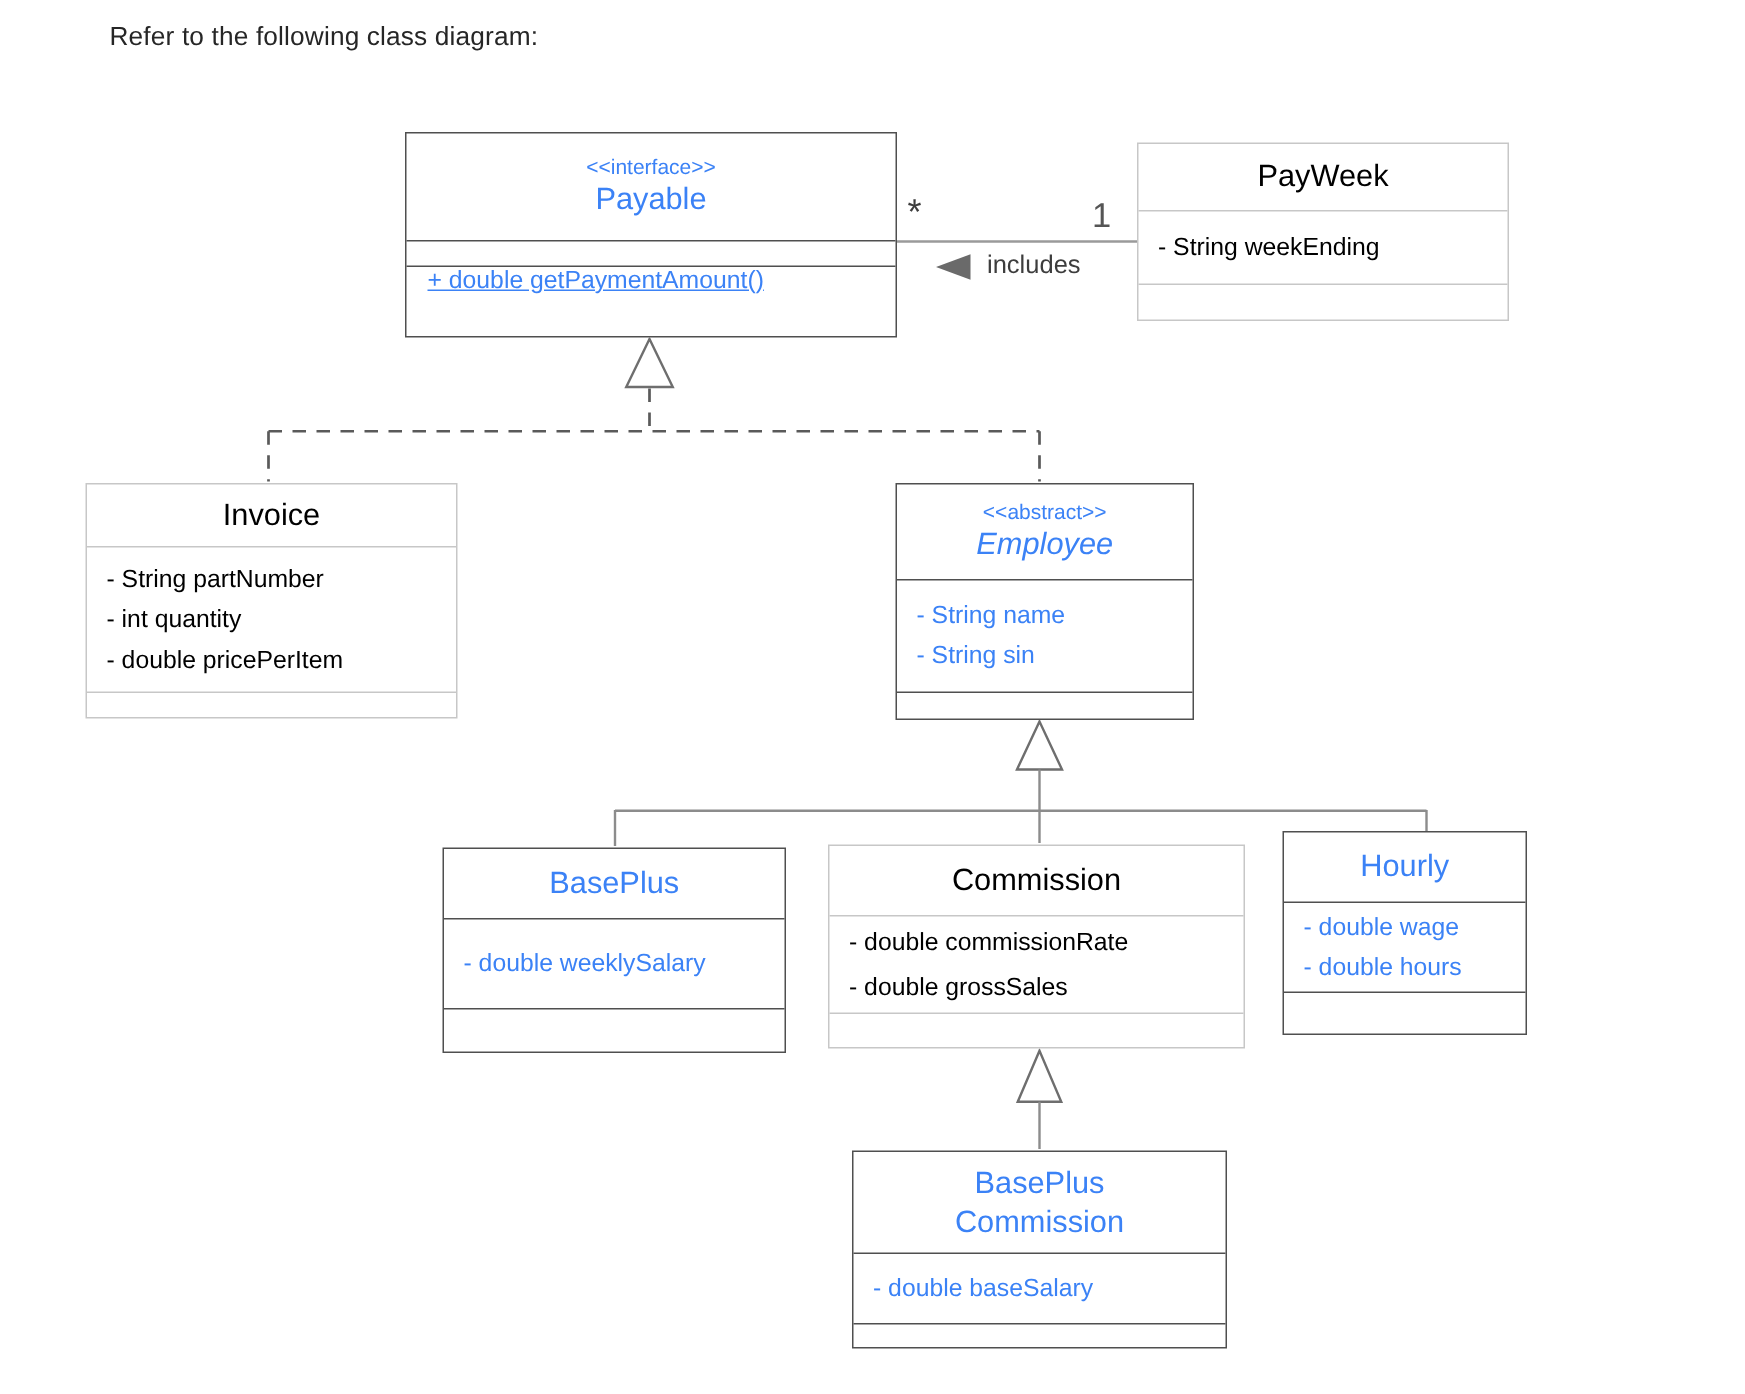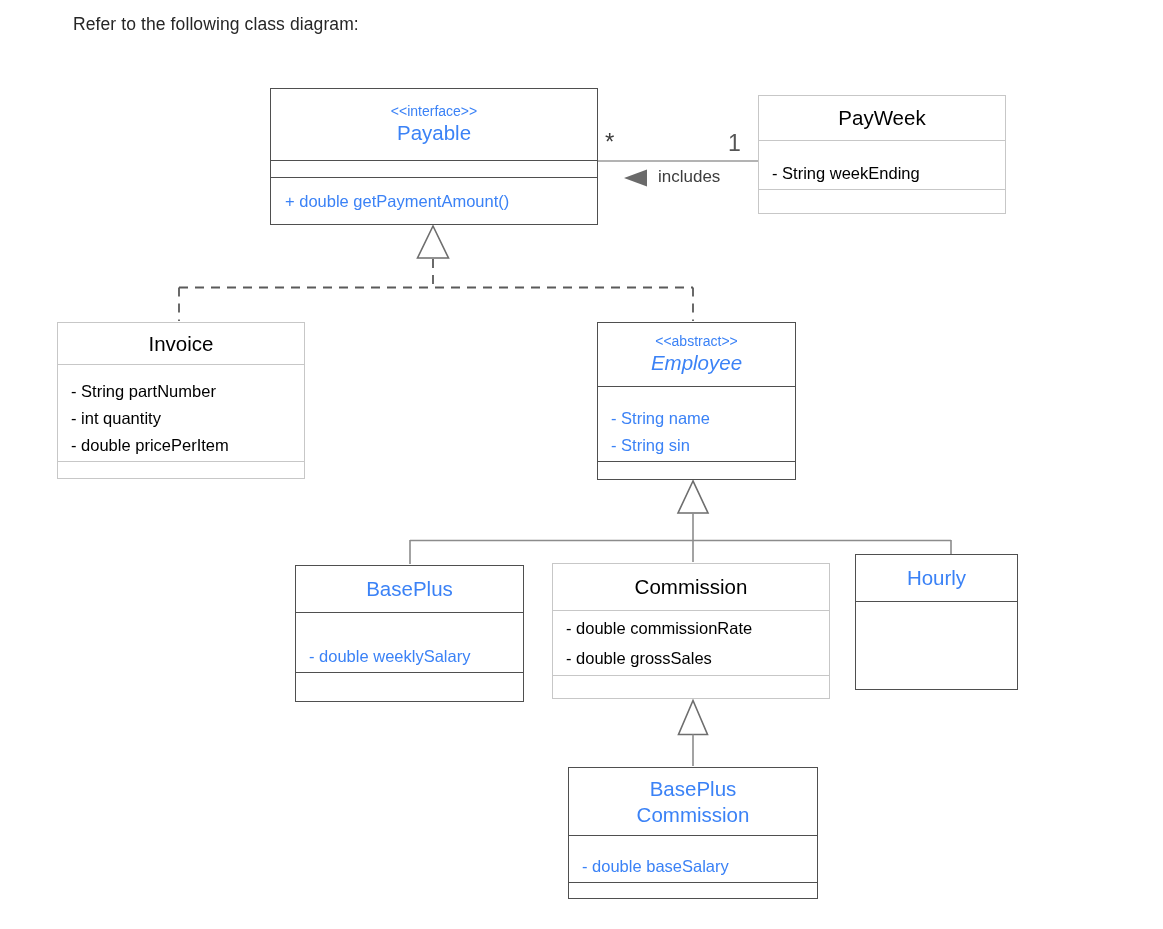"- String weekEnding" .cb-attrs { justify-content: flex-end -> center }
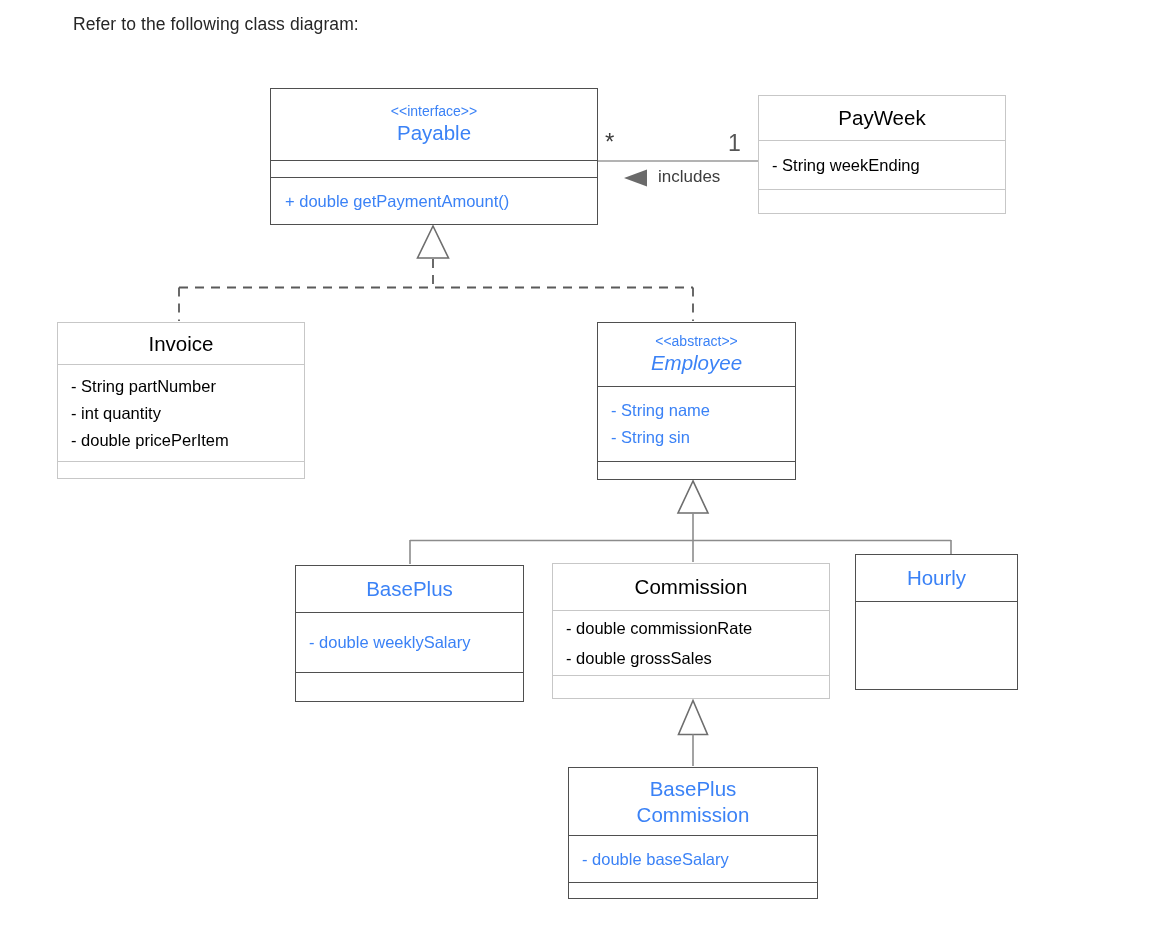"+ double getPaymentAmount()" .cb-meth { justify-content: center -> flex-start; text-decoration: none -> underline }
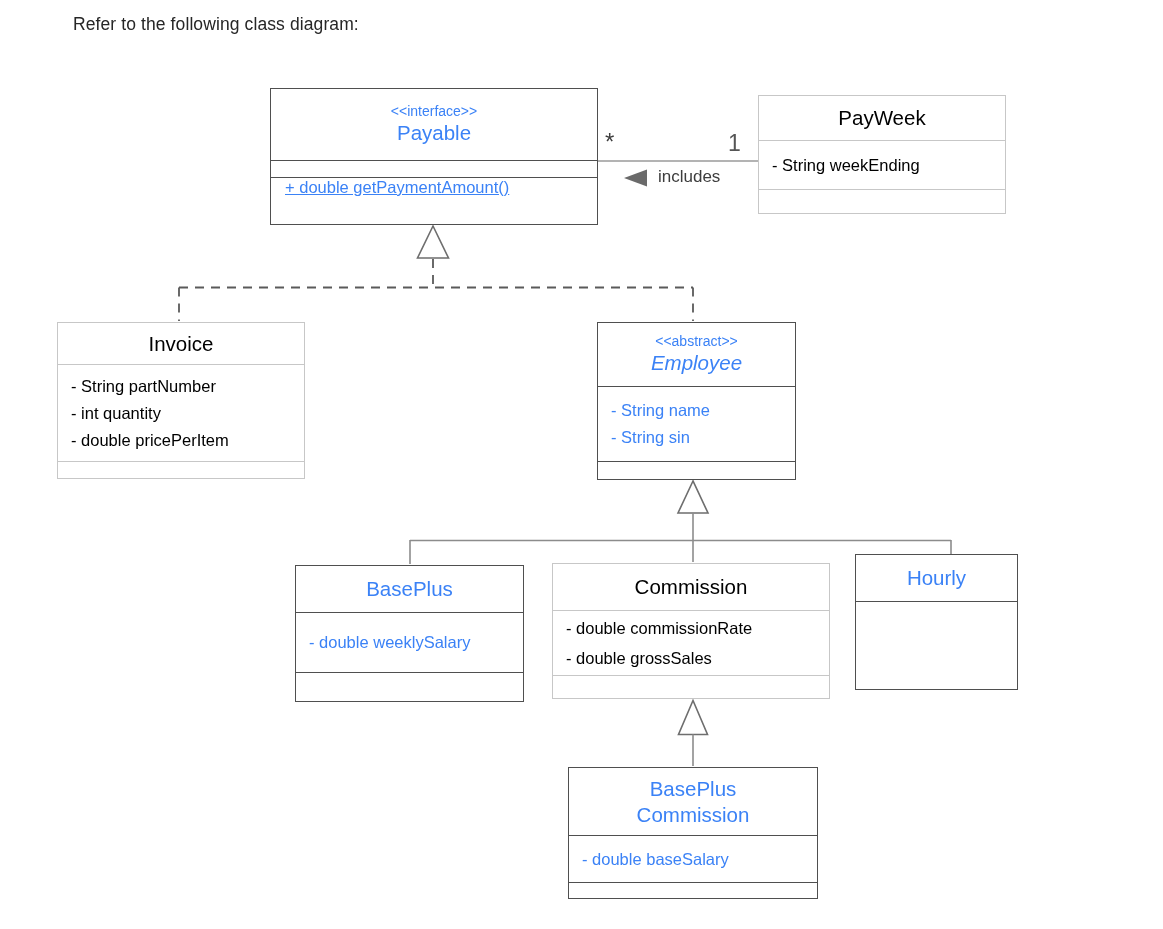"- double wage" div.cb-attrs { html: none -> <div> <div>- double wage</div> <div>- double hours</div> </div> }
